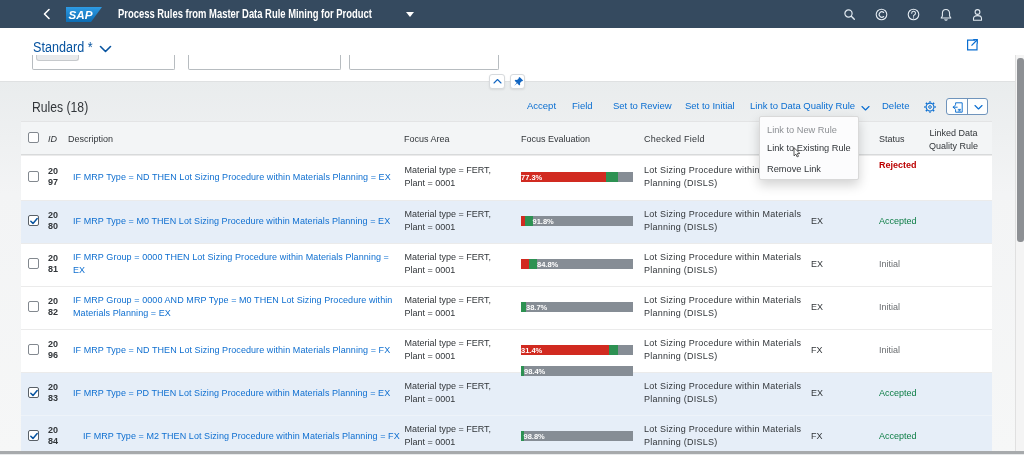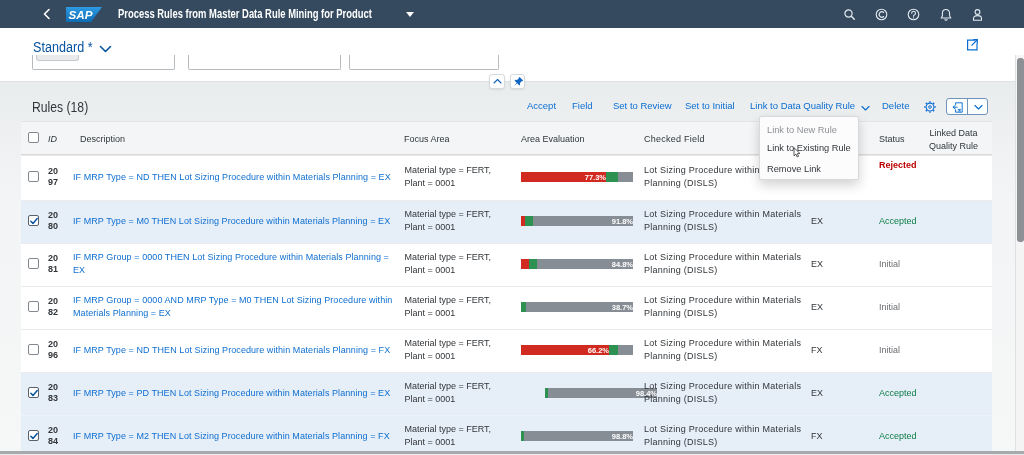"Description" div.cell { left: 80px -> 68px }
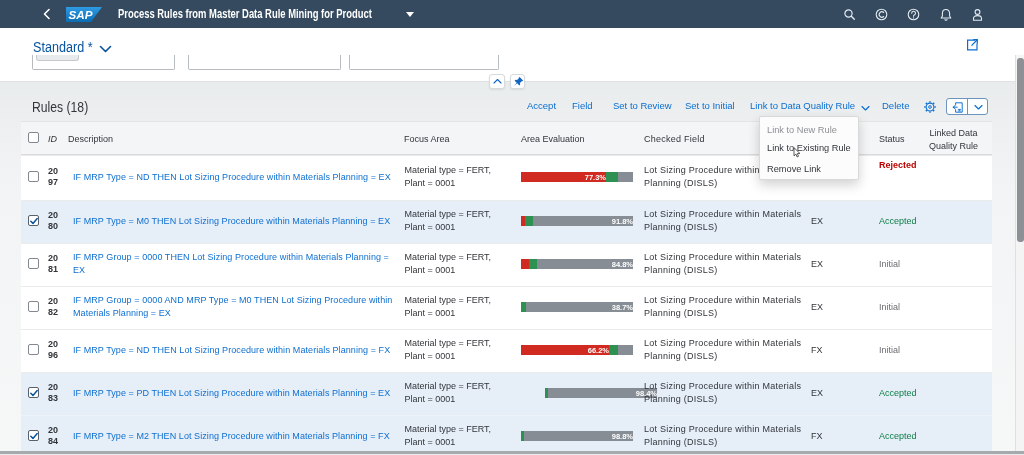"Area Evaluation" div.cell { text: Area -> Focus }
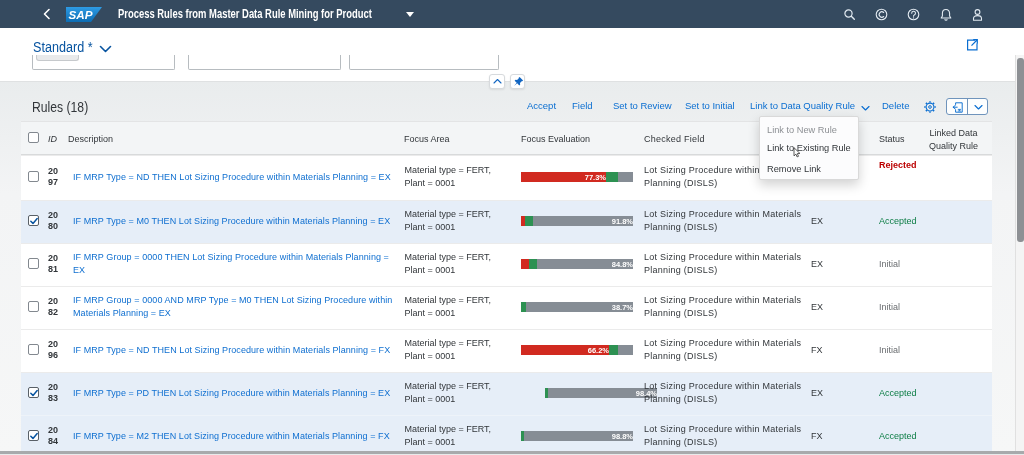"77.3%" .lbl { text-align: right -> left }
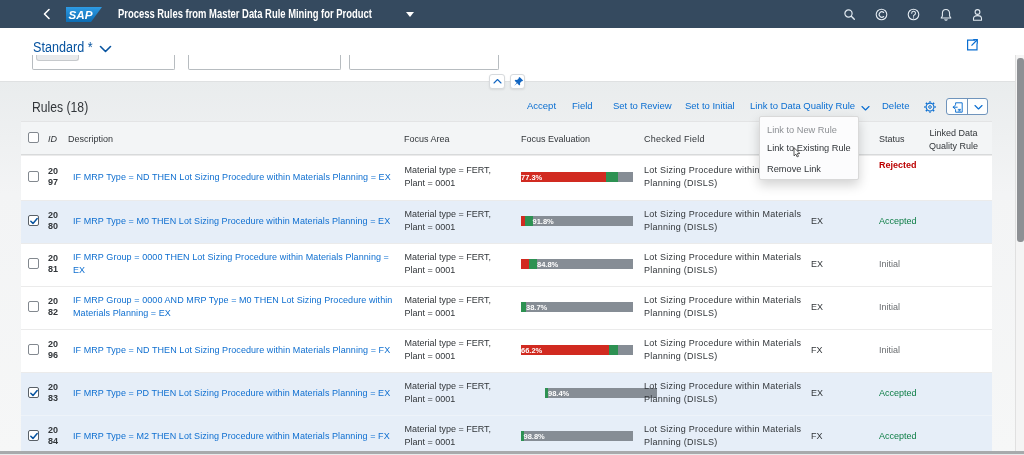"66.2%" div.lbl { text: 66.2% -> 31.4% }
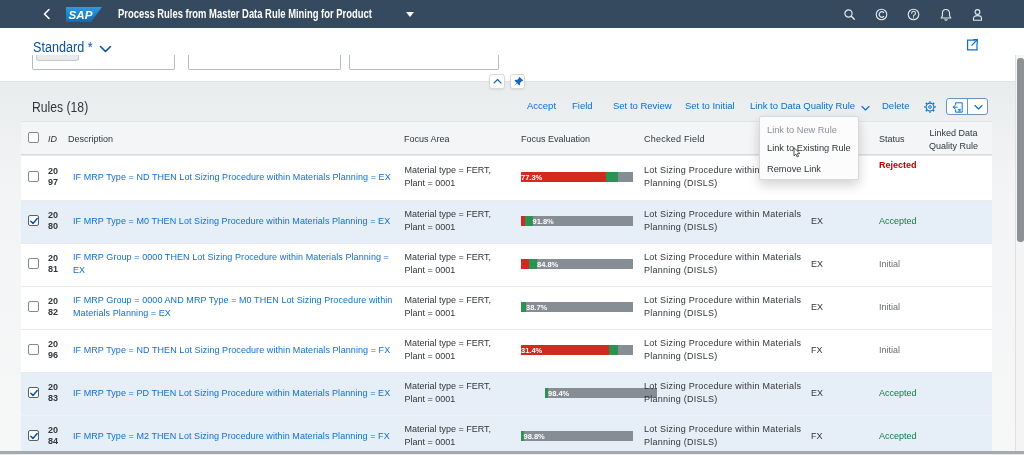"98.4%" div.bar { margin-left: 24px -> none; top: 388.0px -> 366px }
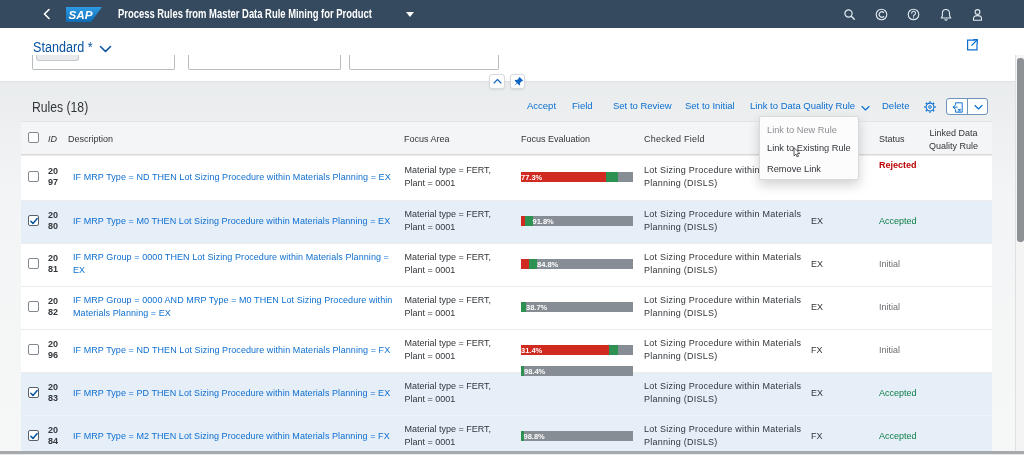"IF MRP Type = M2" div.cell { left: 73px -> 83px }
